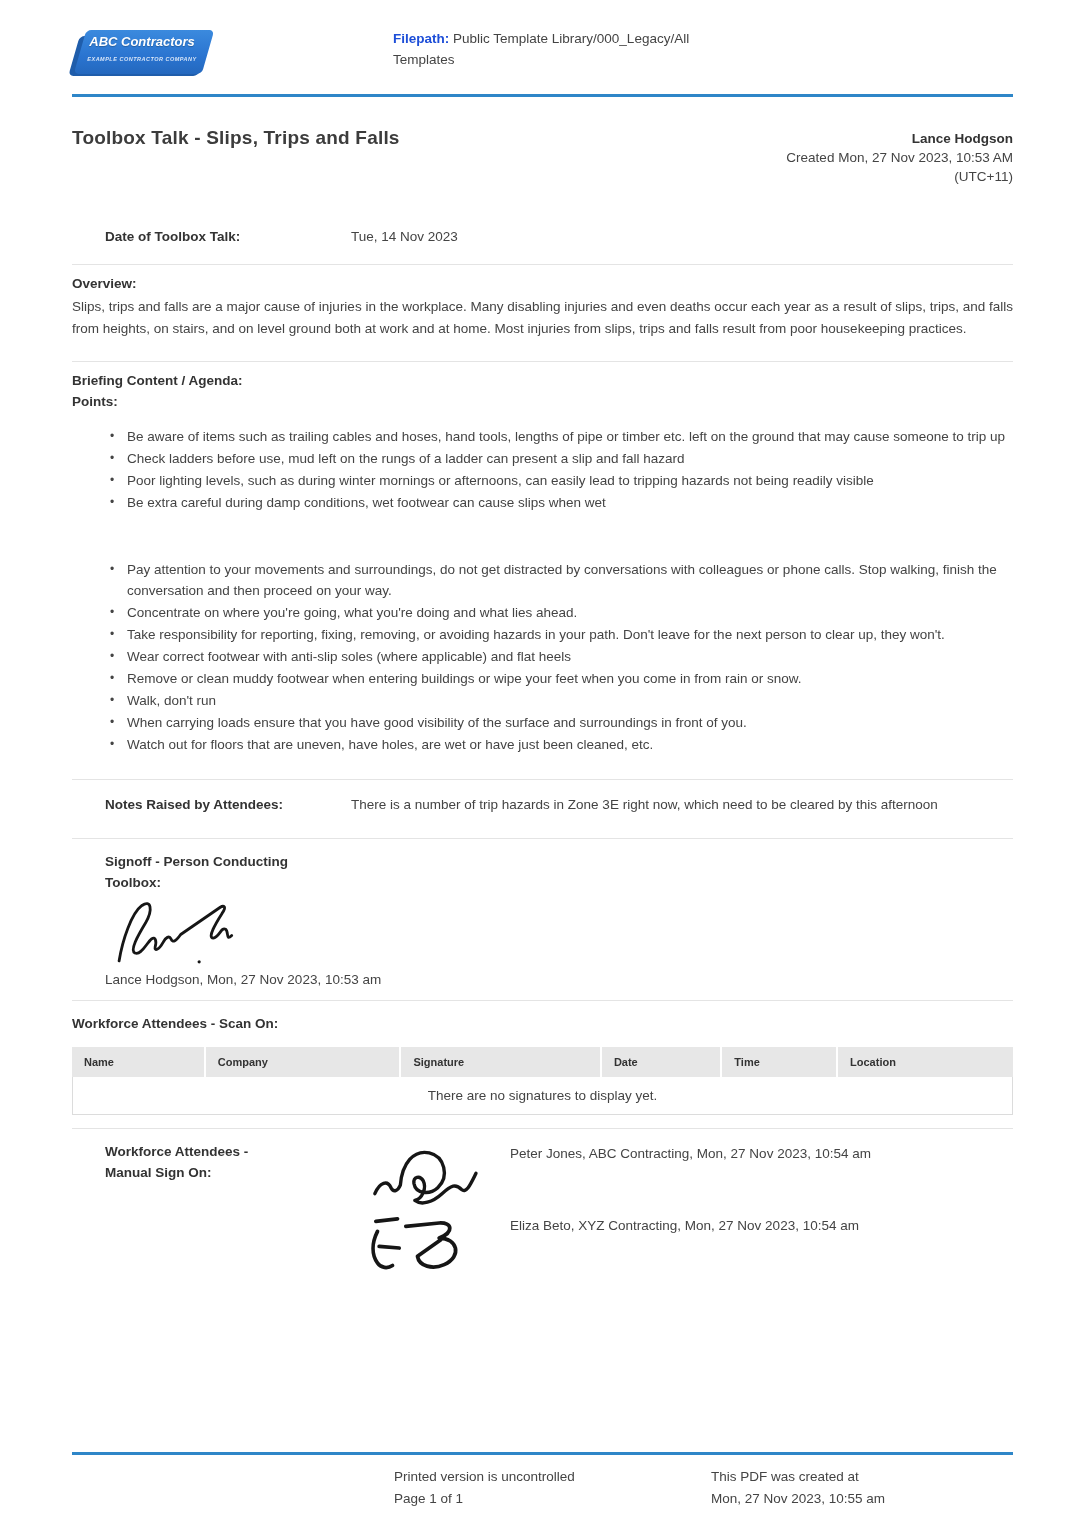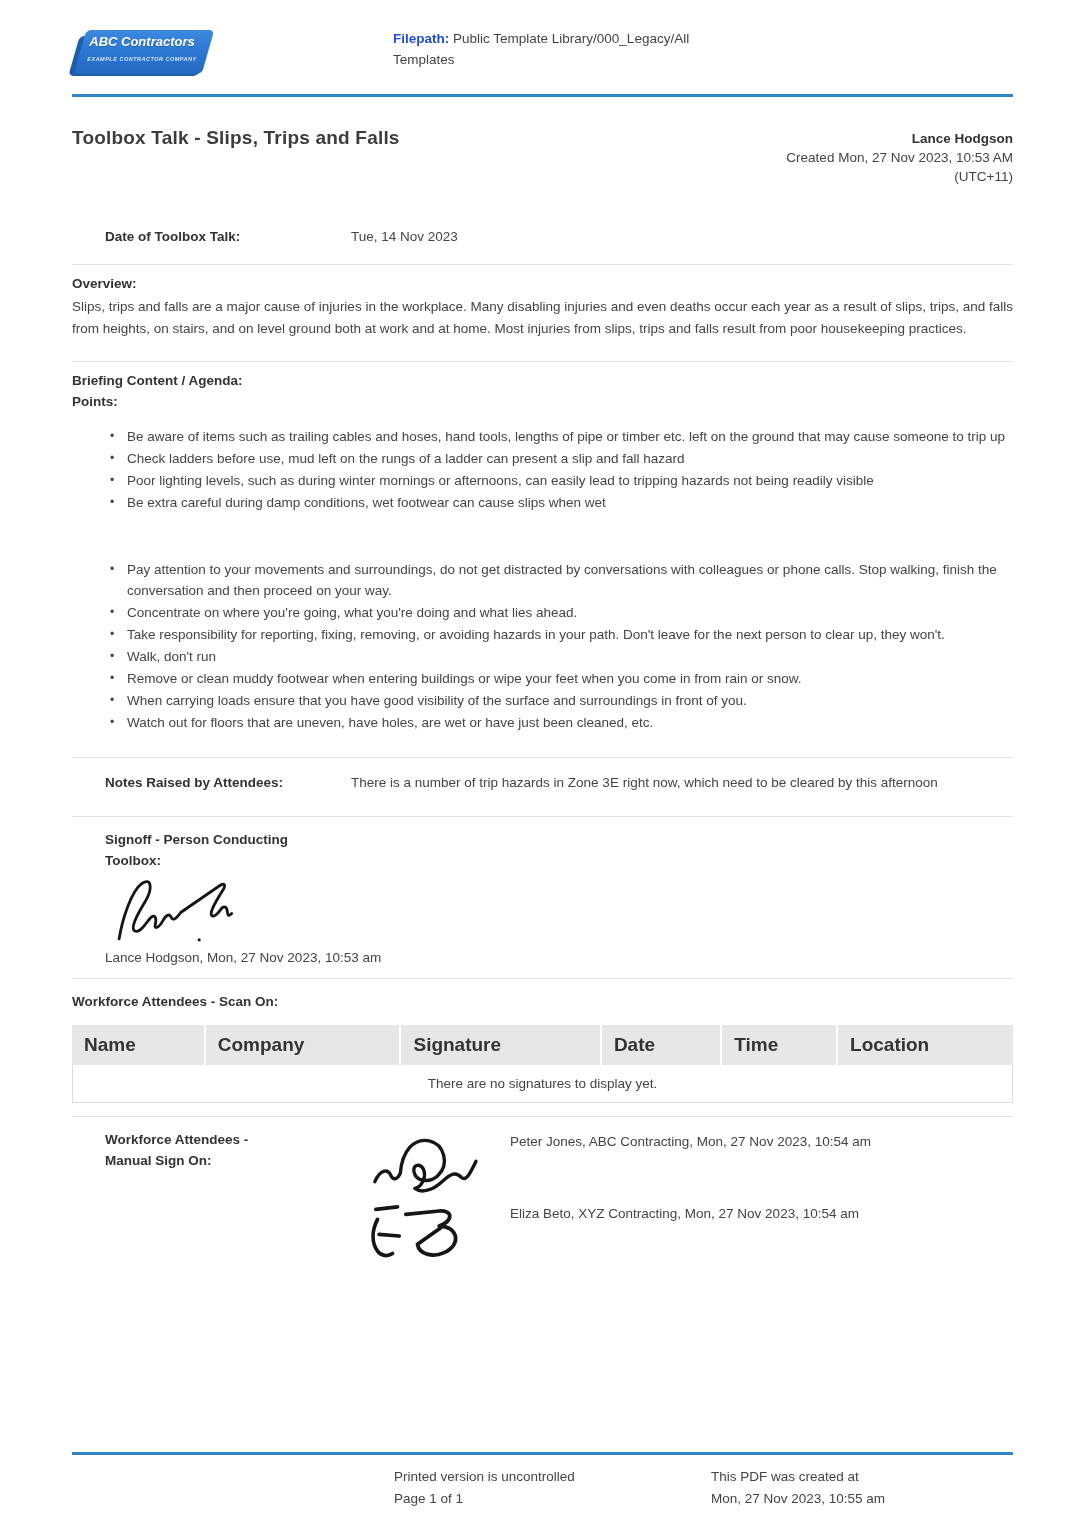"Wear correct footwear with anti-slip" li { html: none -> <li>Wear correct footwear with anti-slip soles (where applicable) and flat heels</li> }
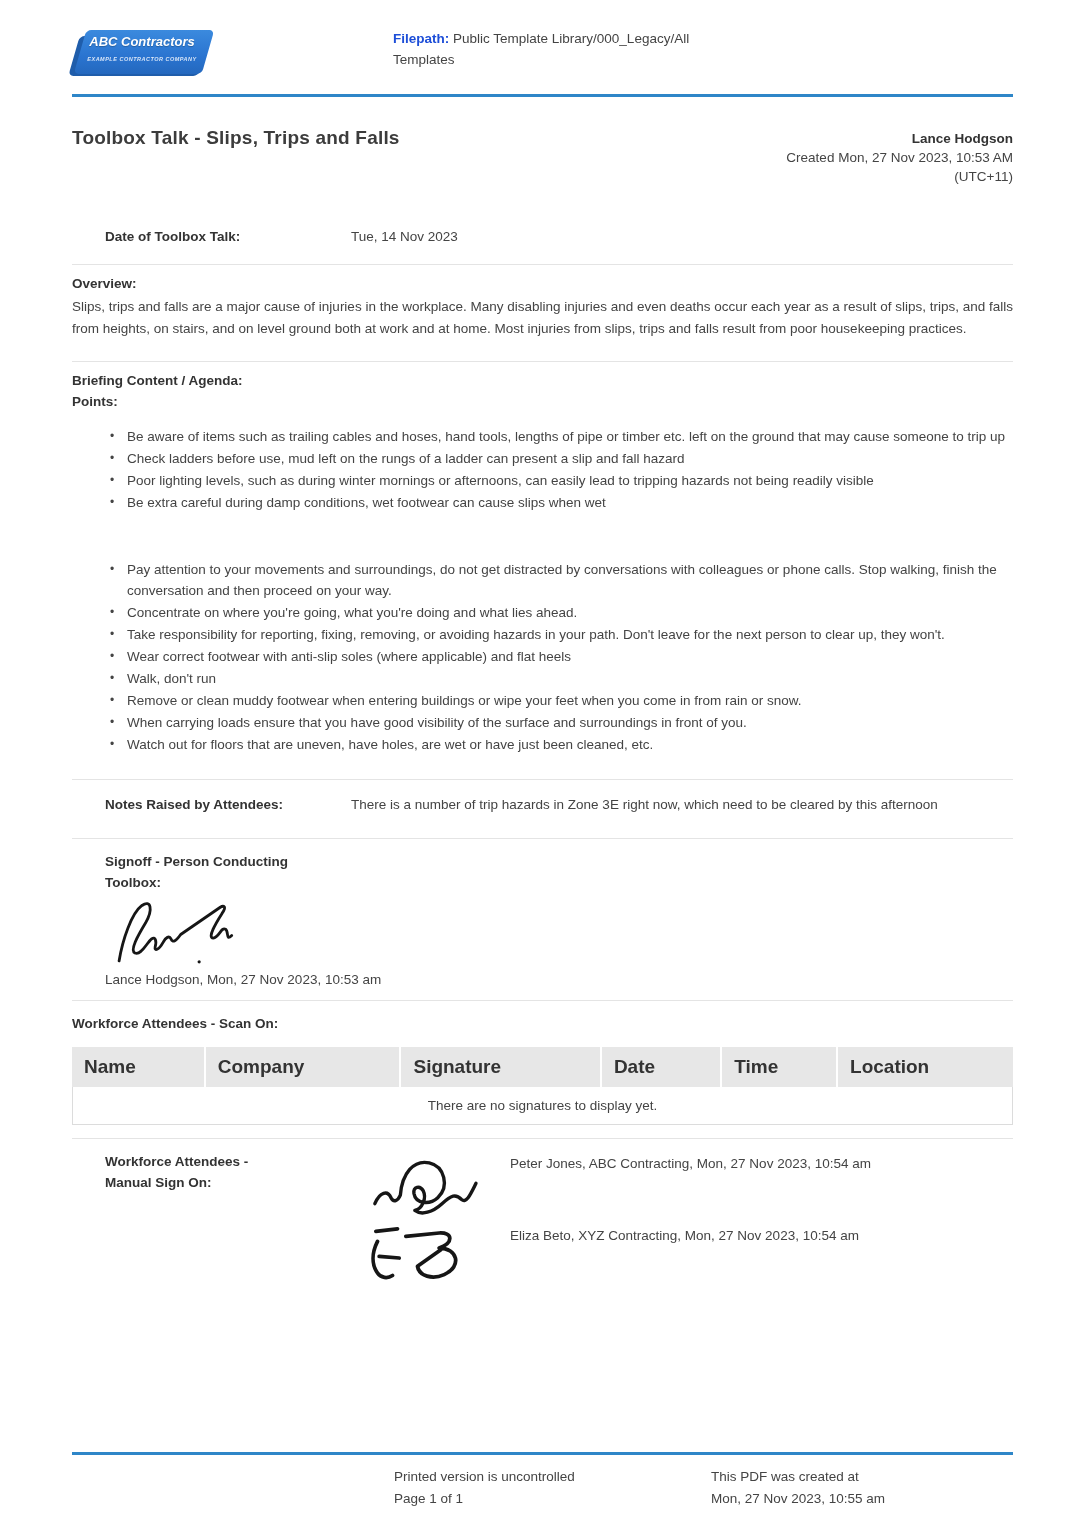"Walk, don't run" li { order: before "Remove or clean muddy footwear" -> after "Remove or clean muddy footwear" }
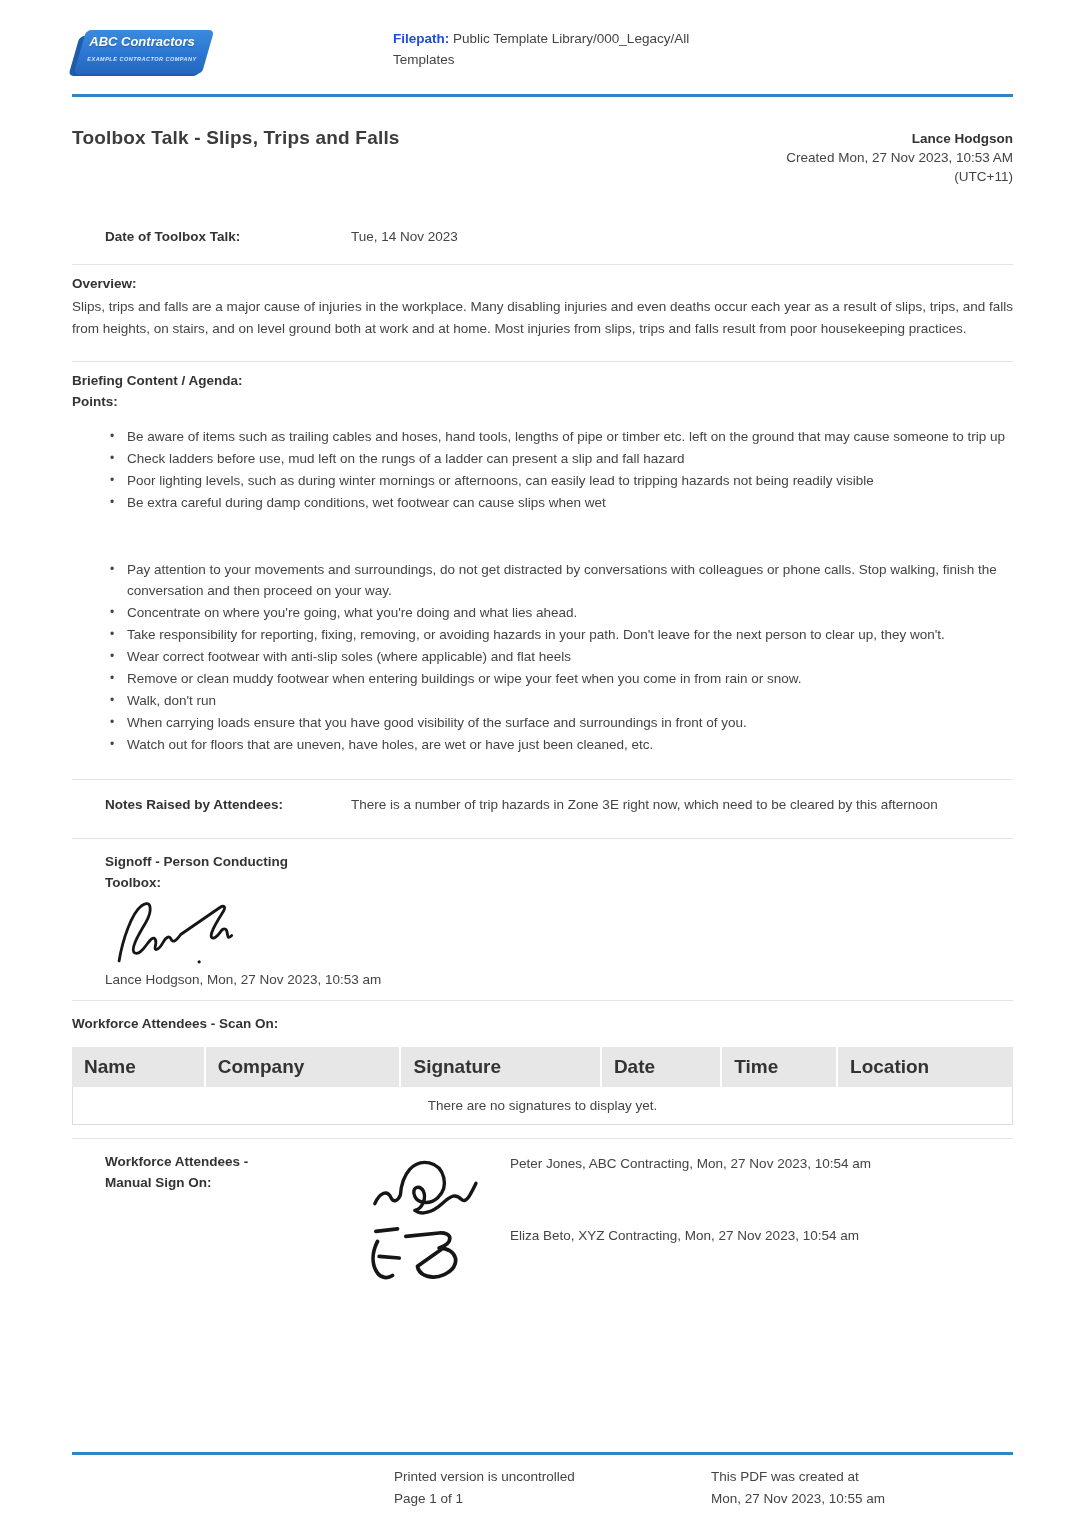"Name" table.scan-table th { font-size: 19px -> 11px }
